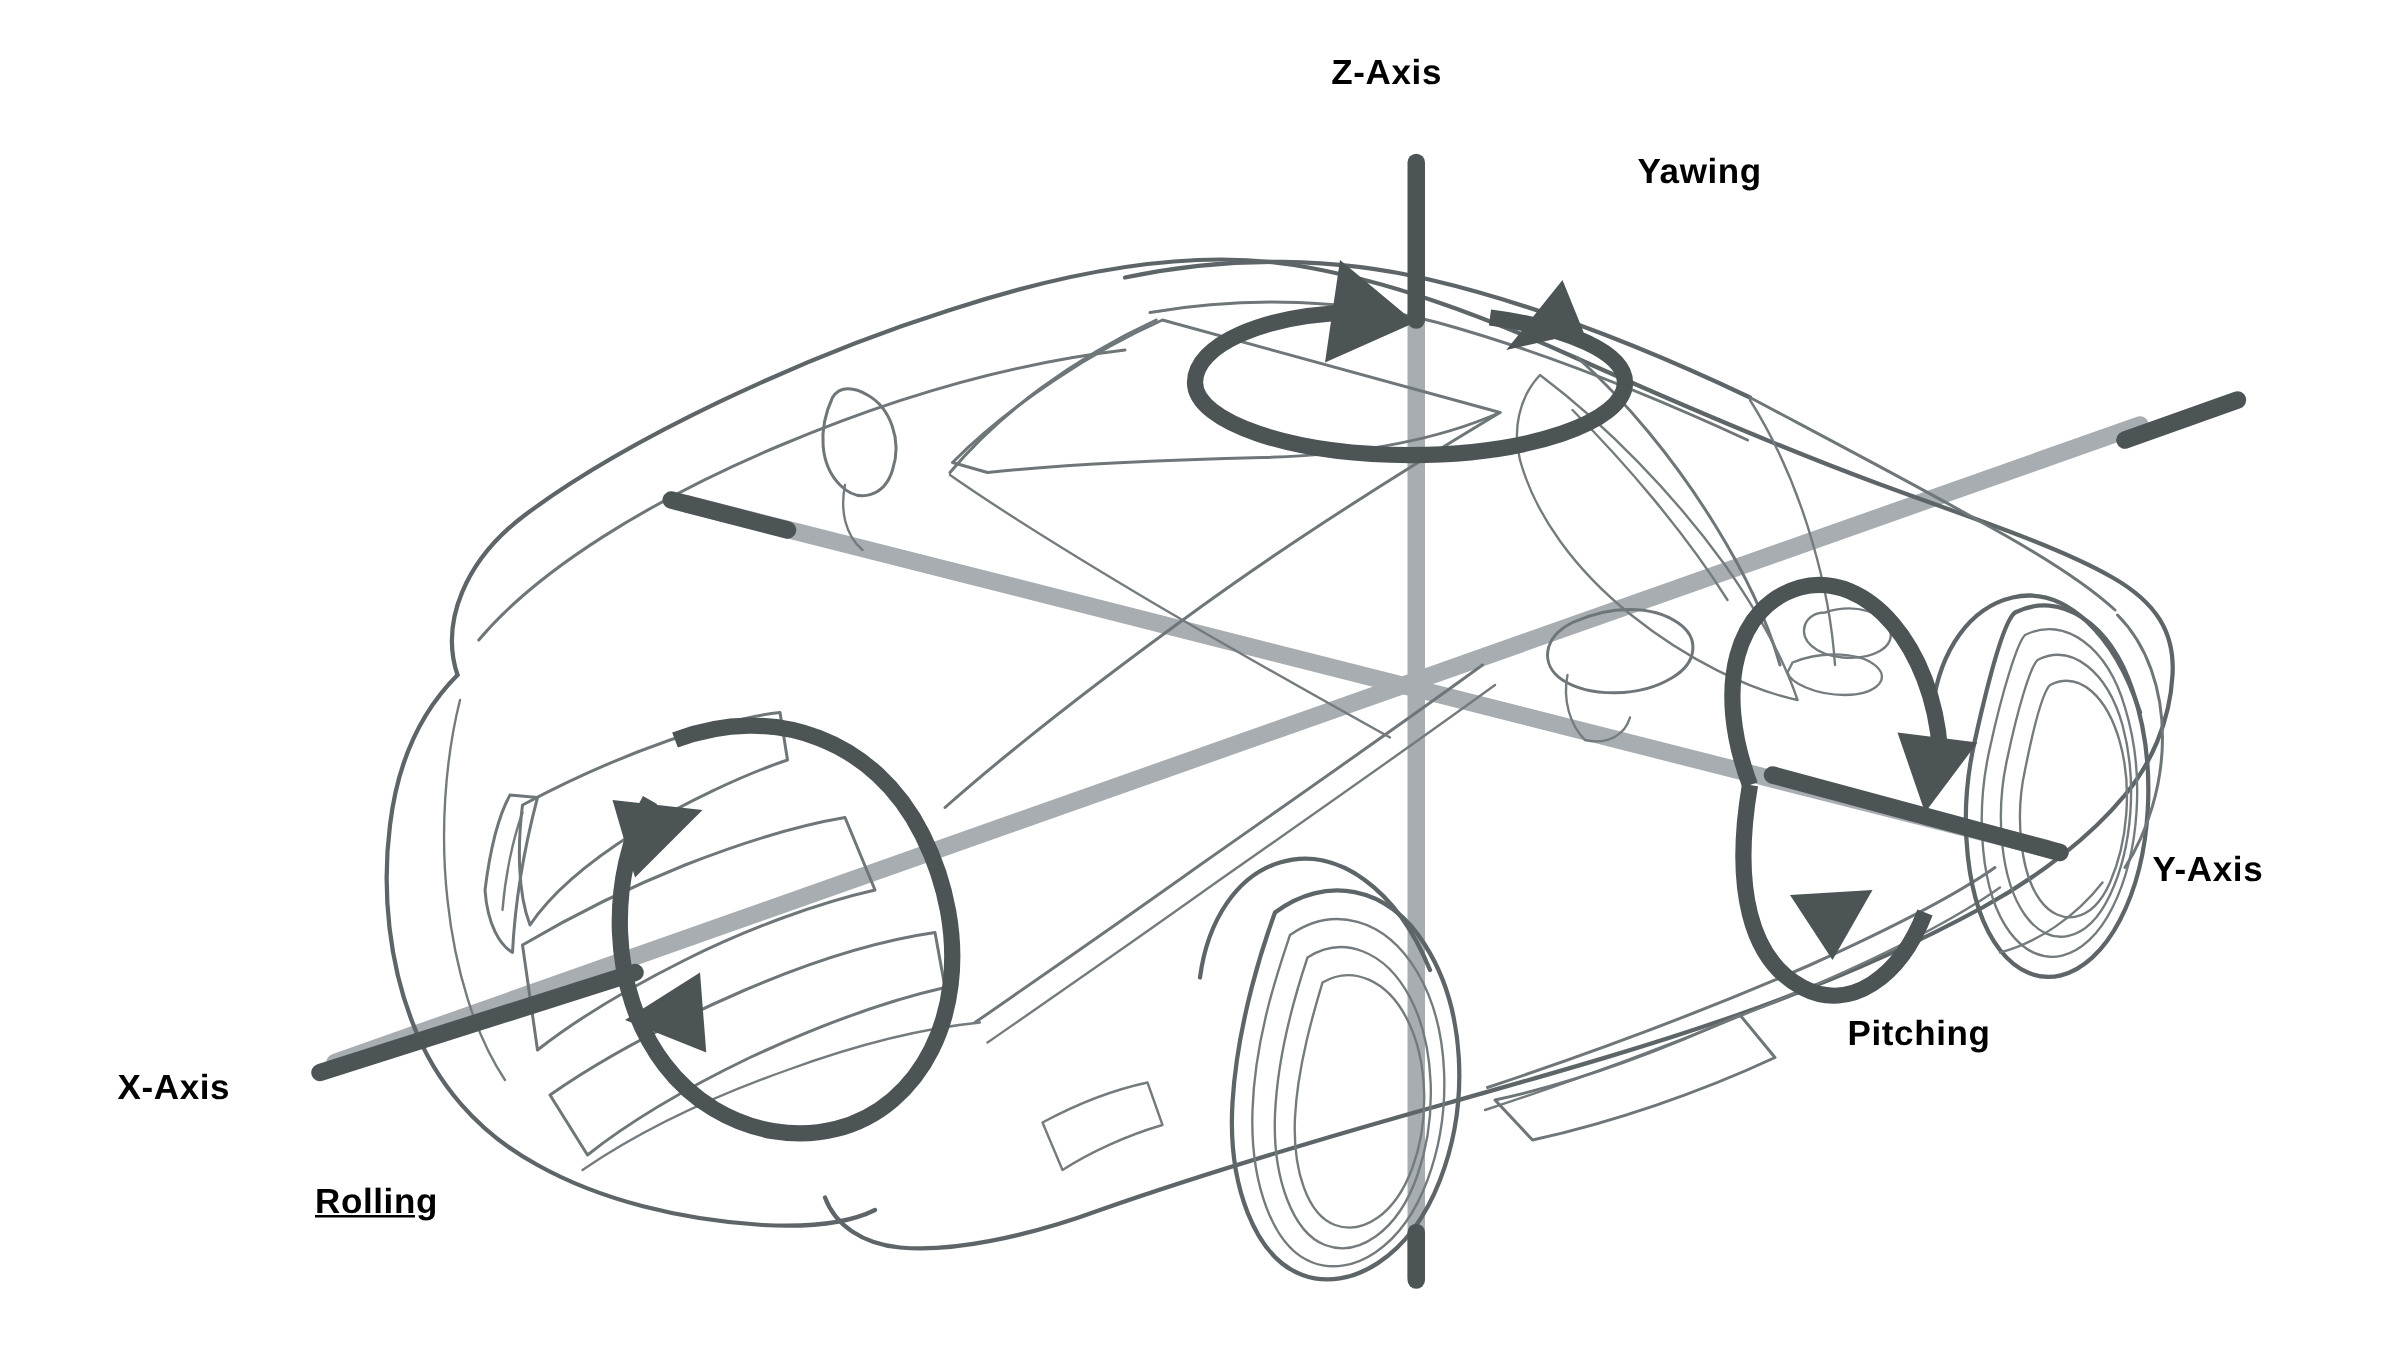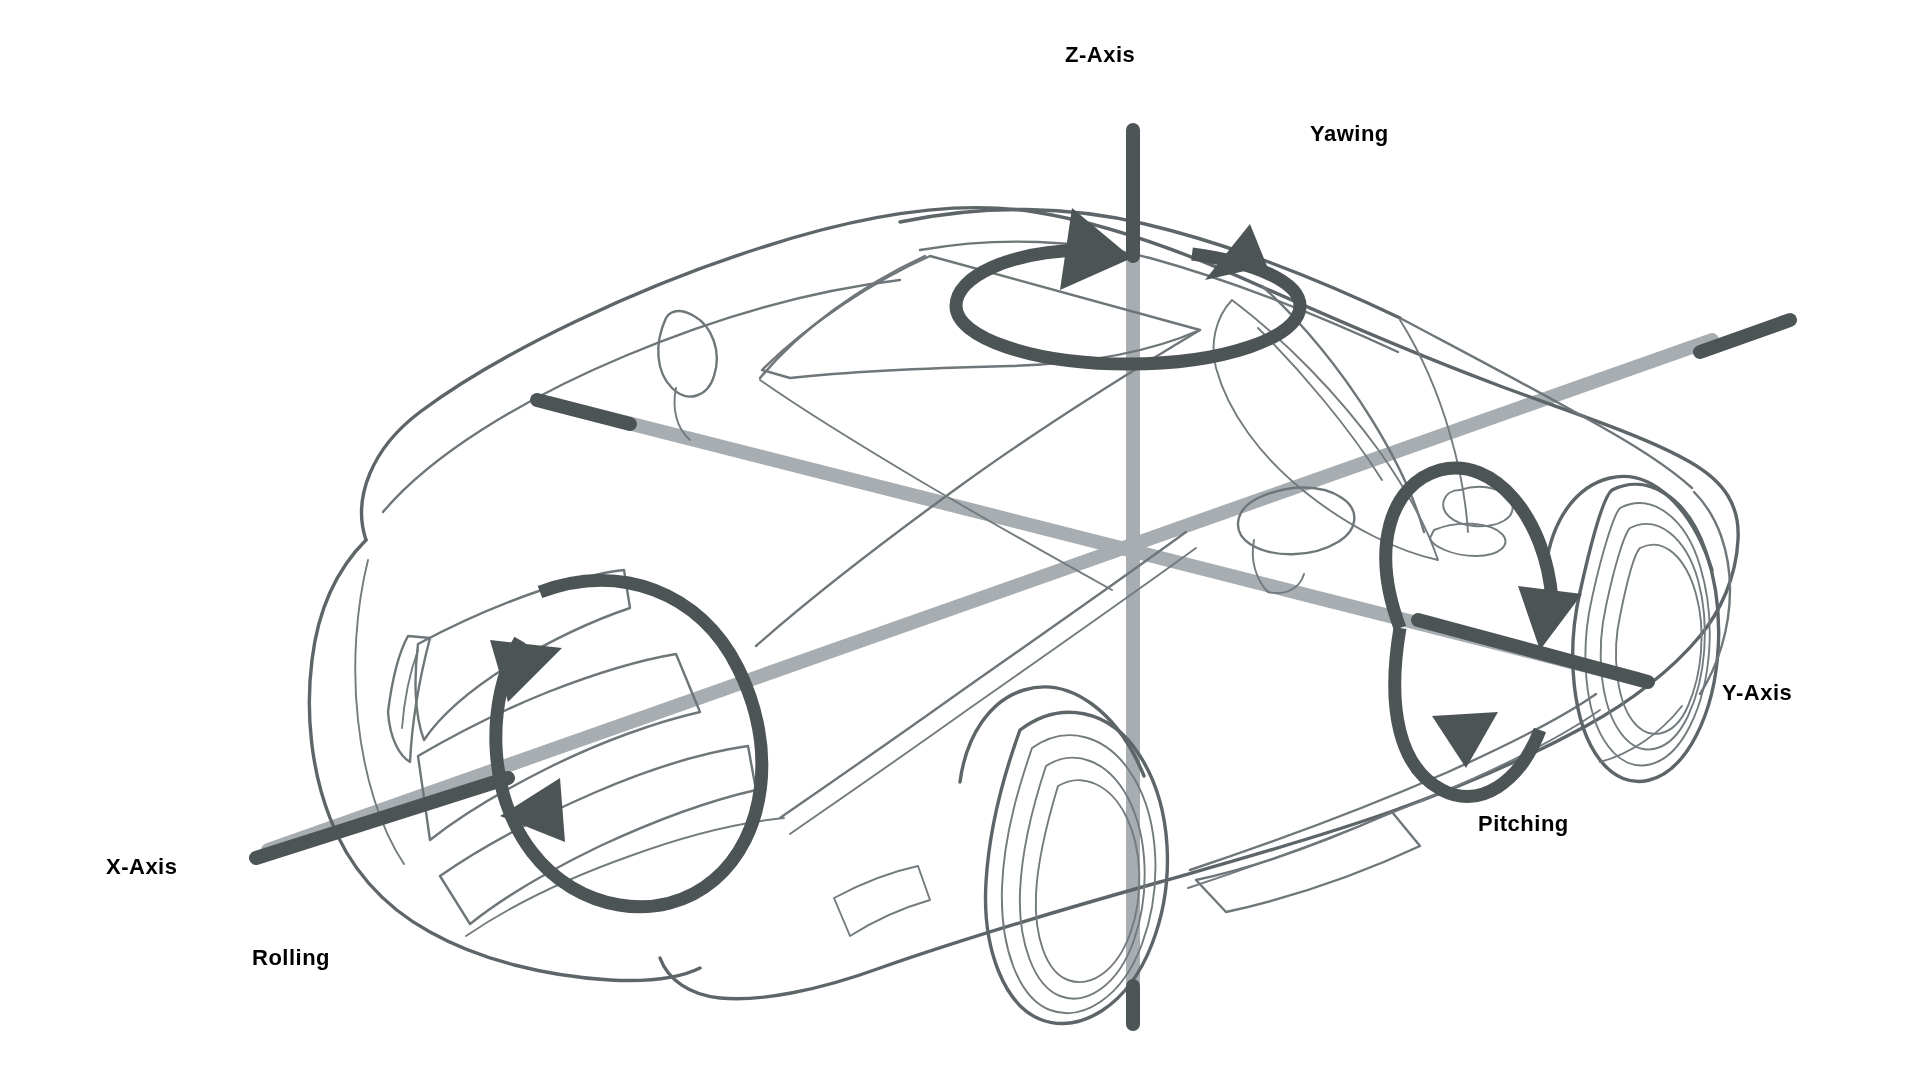"Z-Axis" .lbl { font-size: 22px -> 28px }
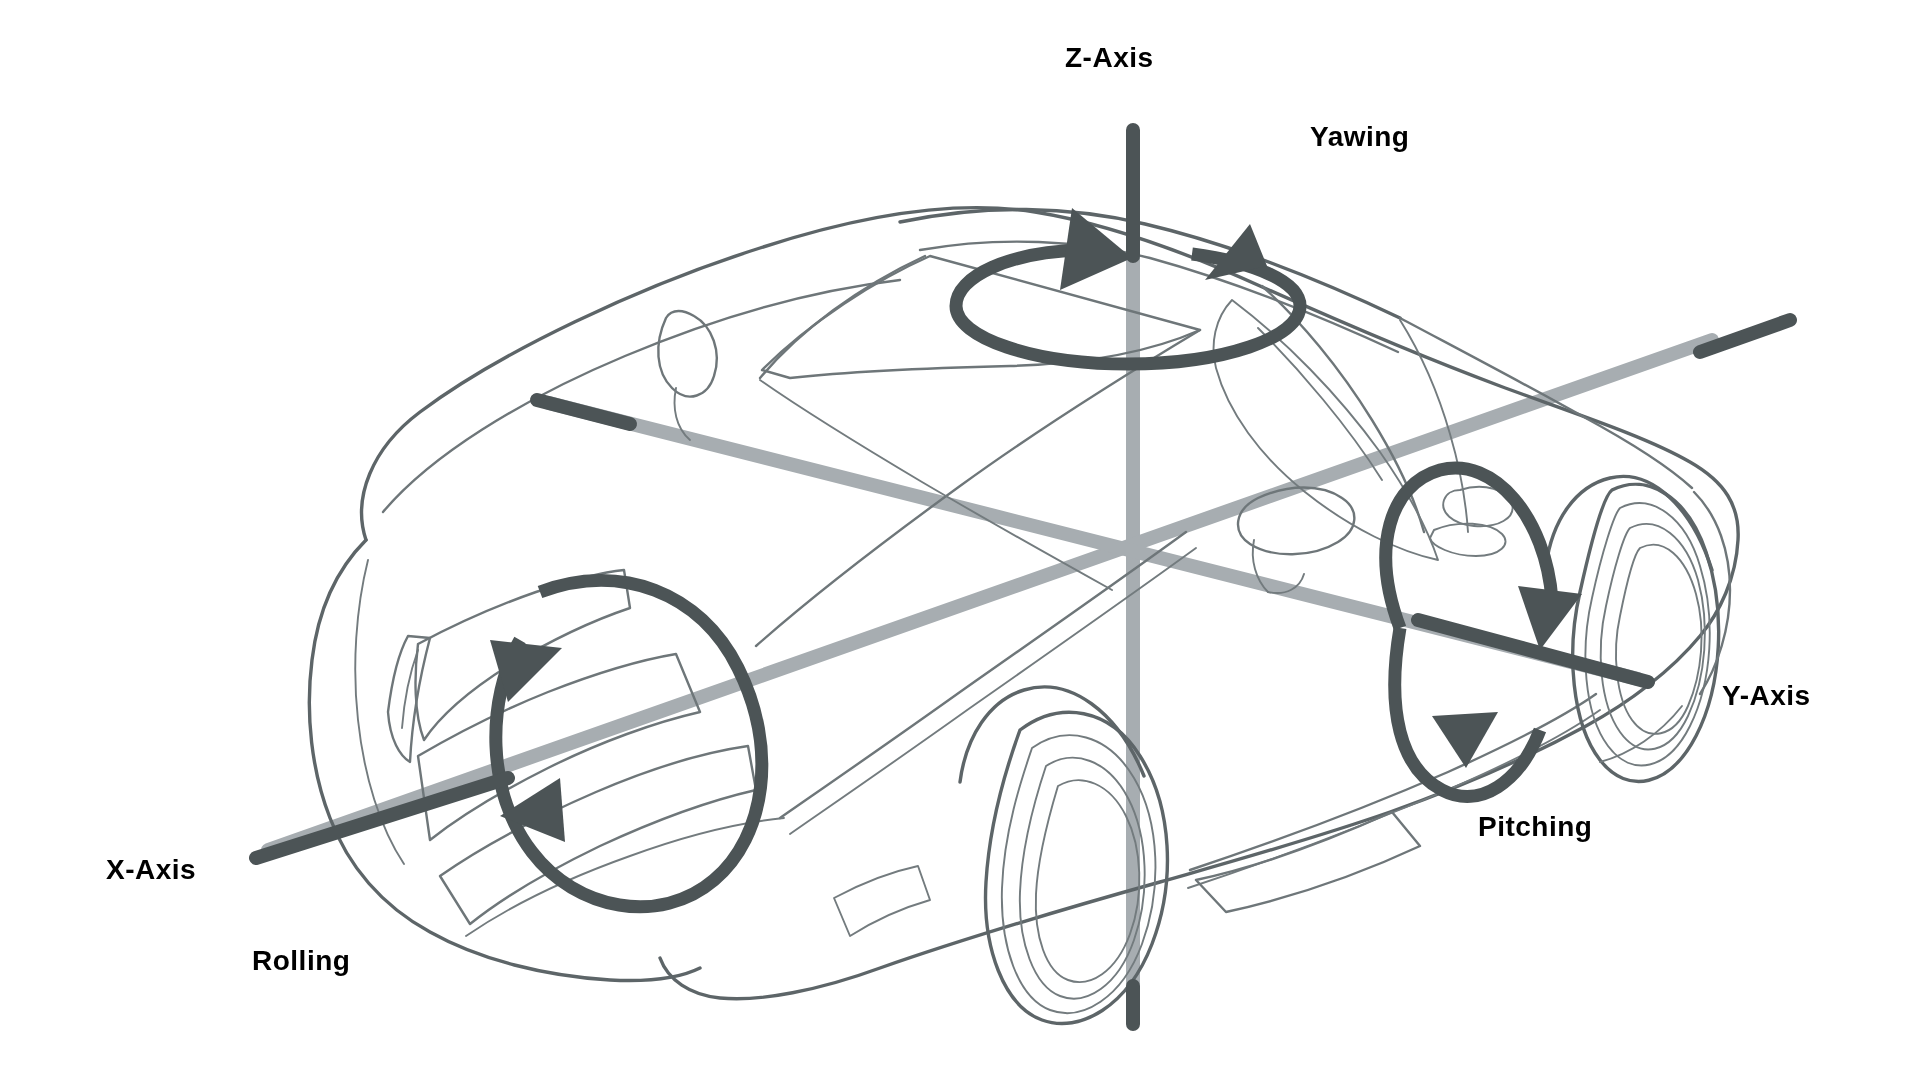"X-Axis" .lbl-x { left: 106px -> 94px }
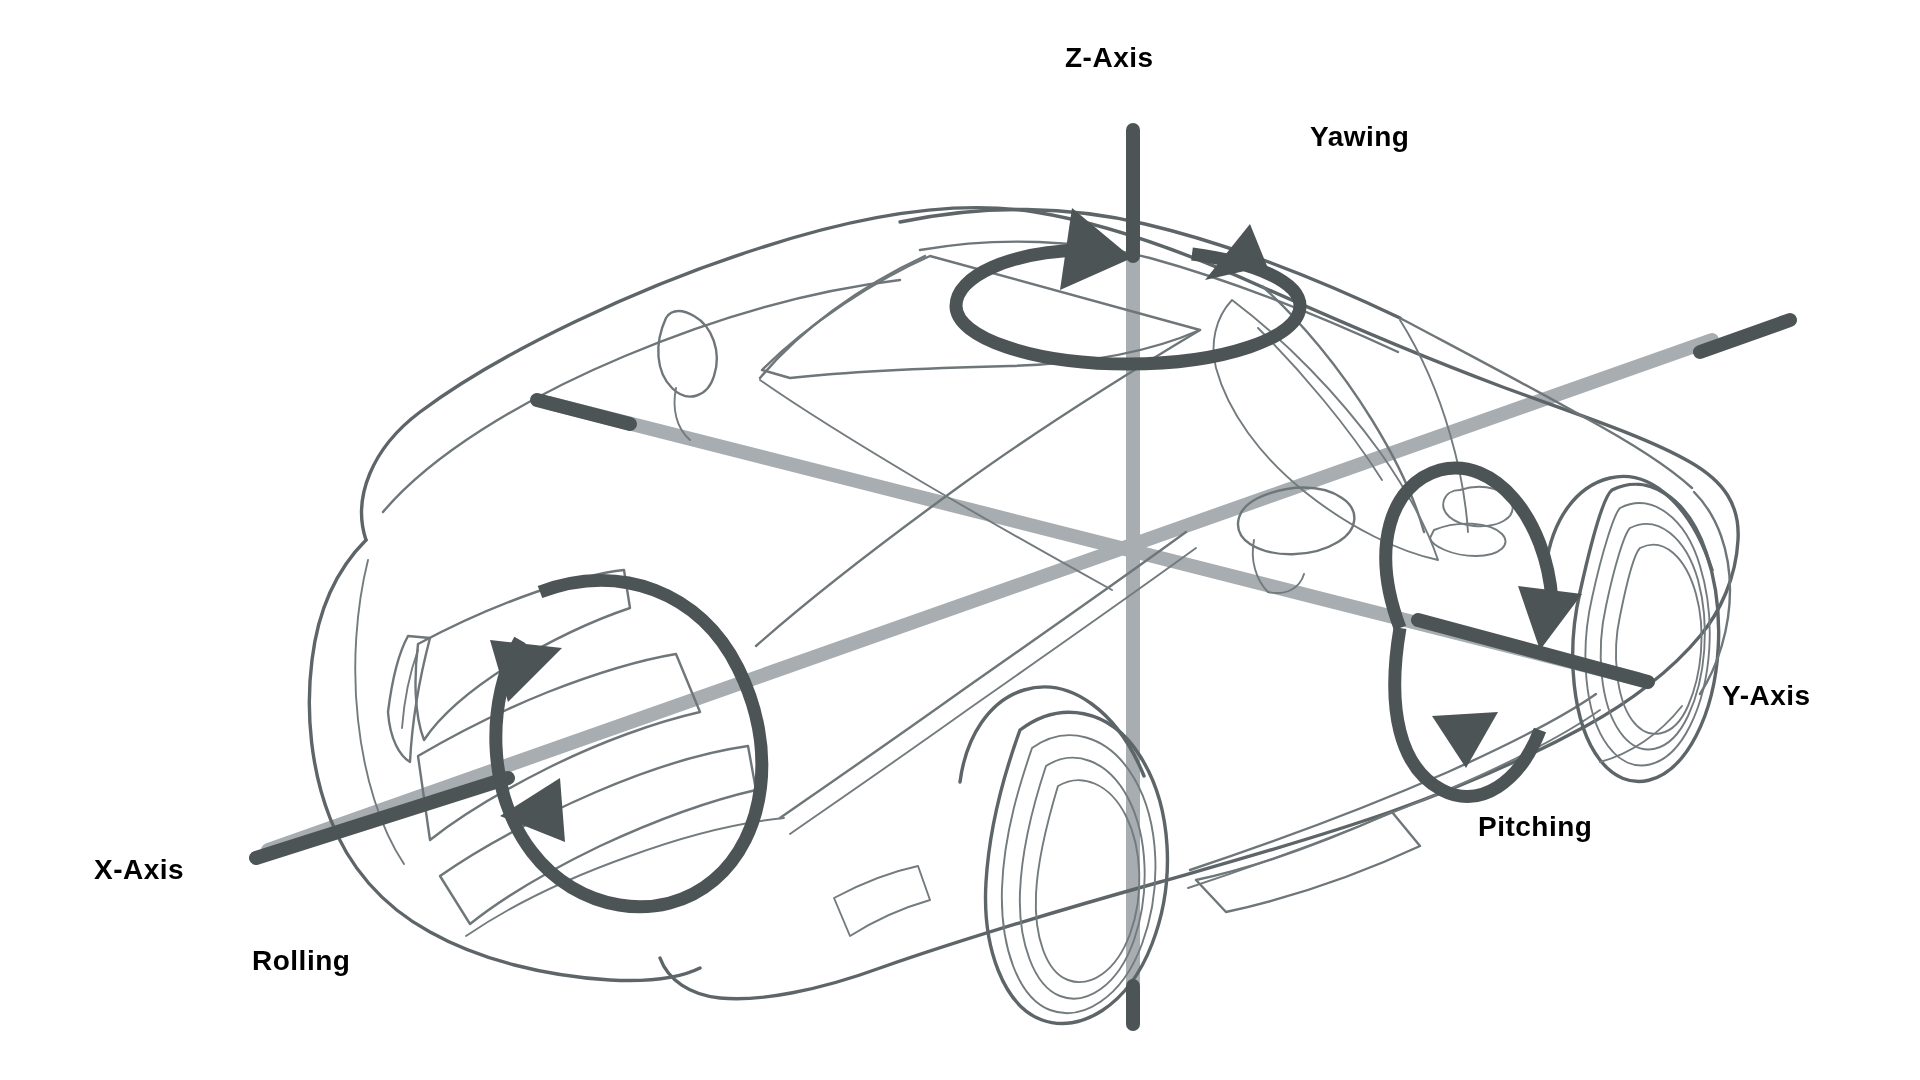"Rolling" .lbl-roll { text-decoration: none -> underline }
